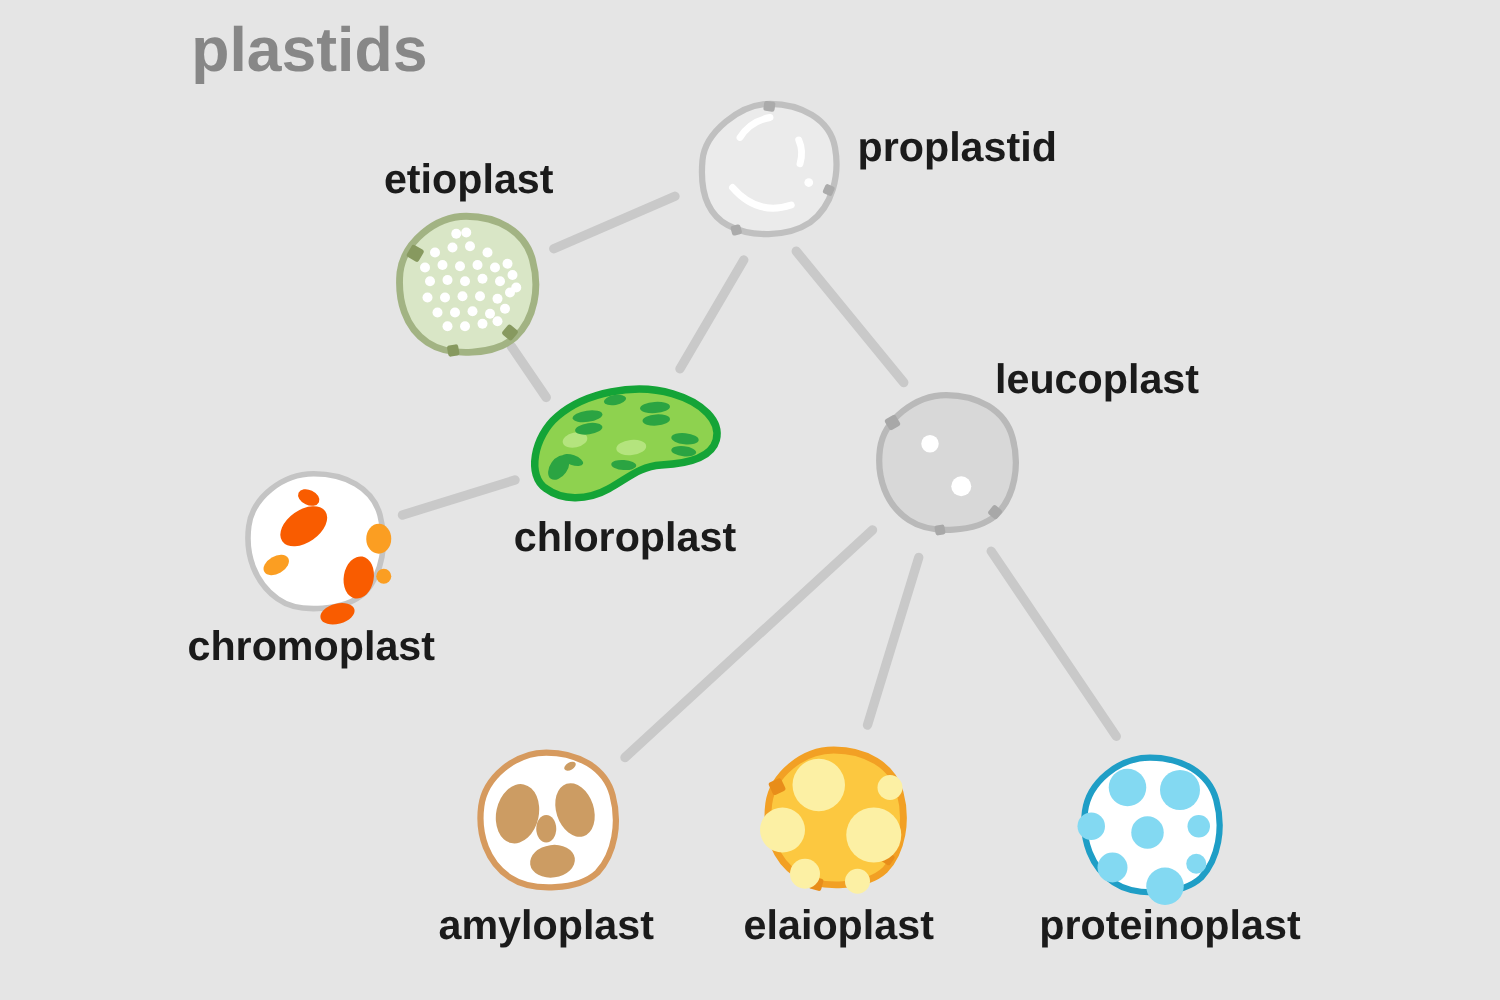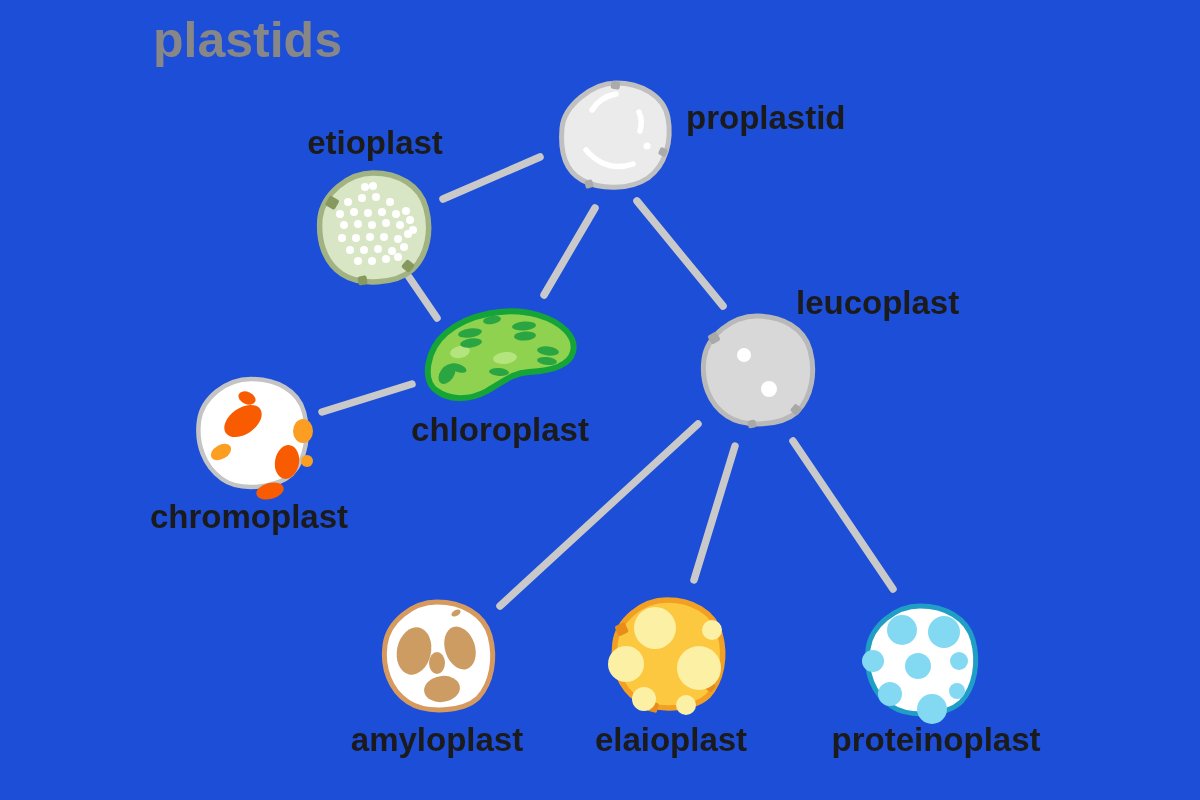"plastids" .canvas { background: #1d4ed8 -> #e5e5e5 }
